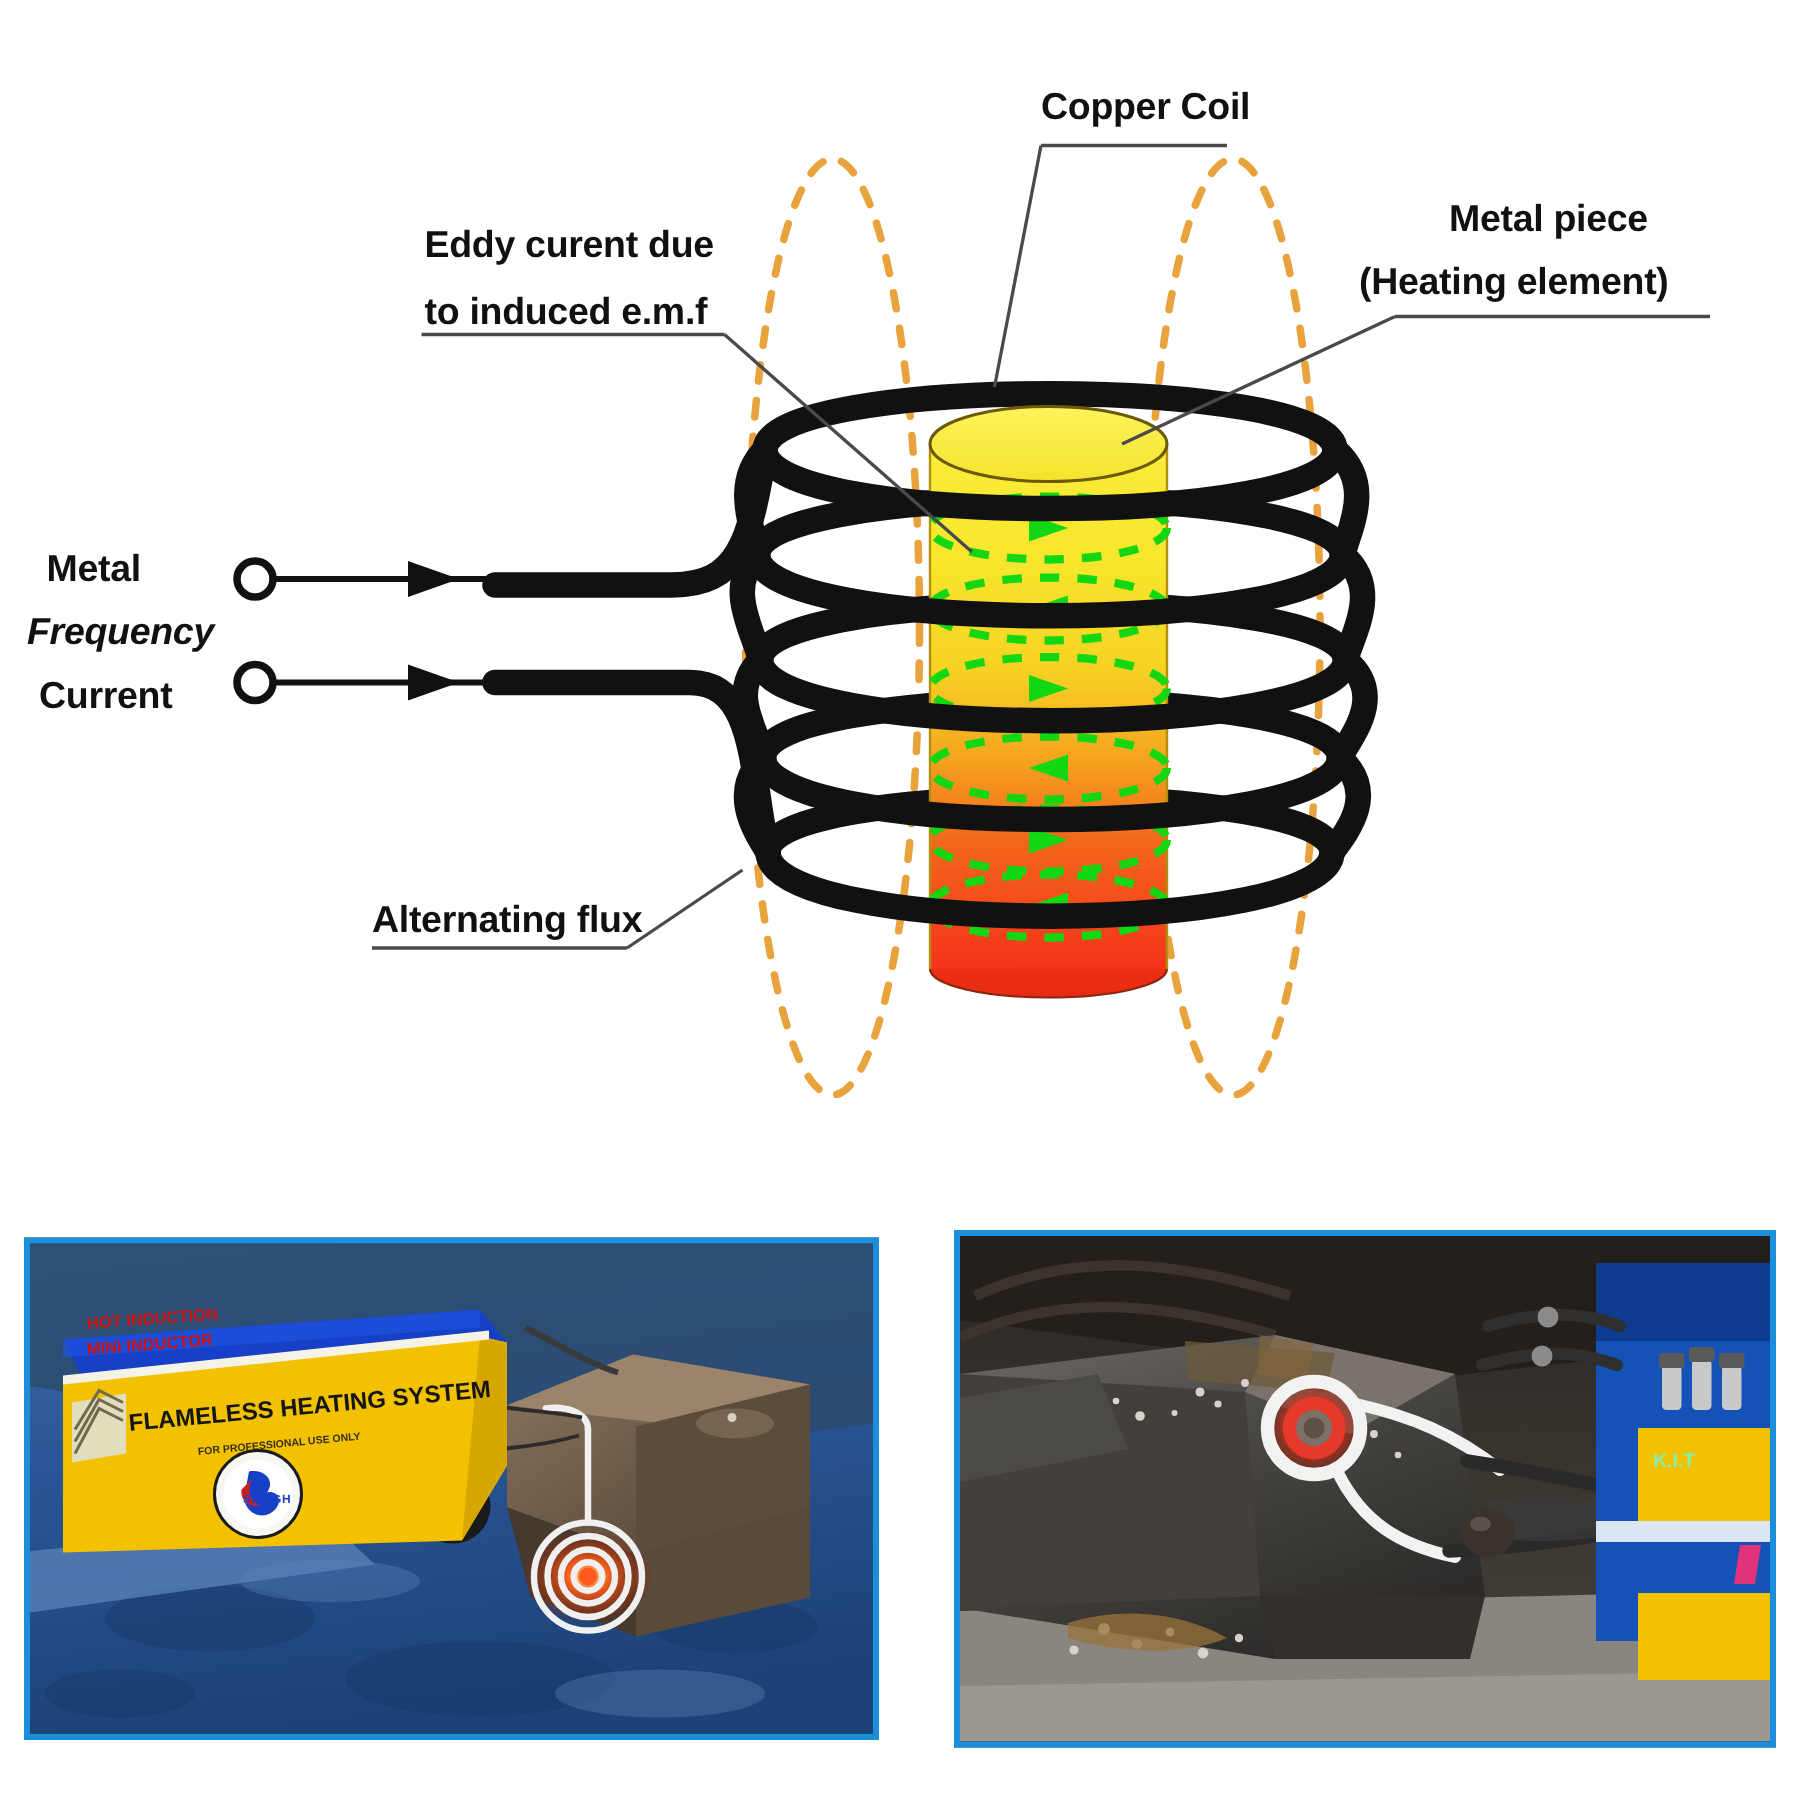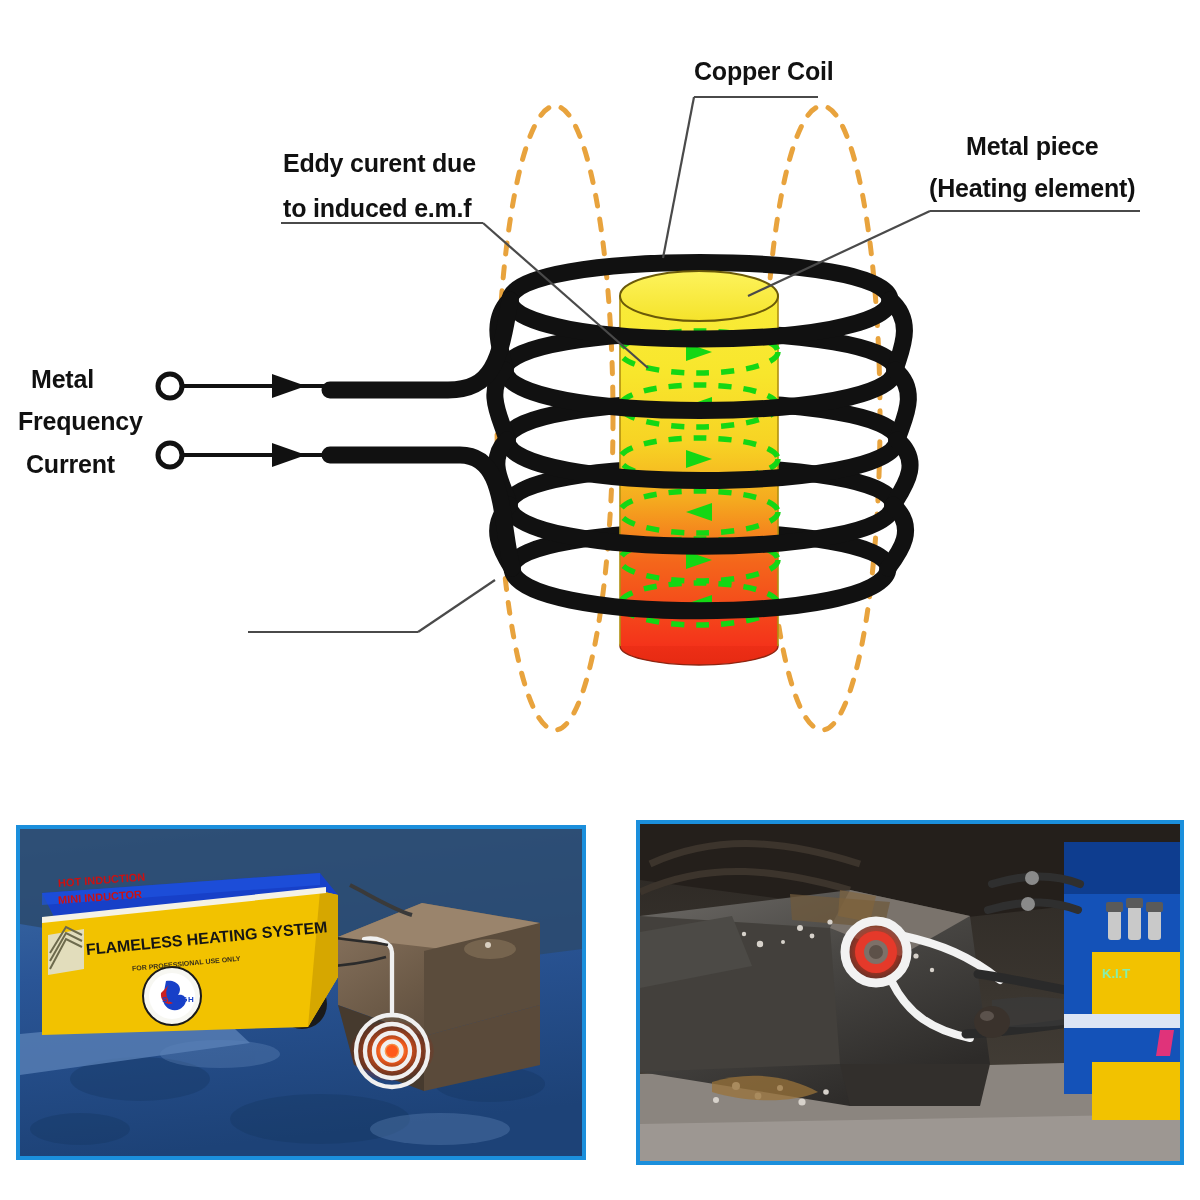"(Heating element)" div.lbl { left: 929px -> 906px }
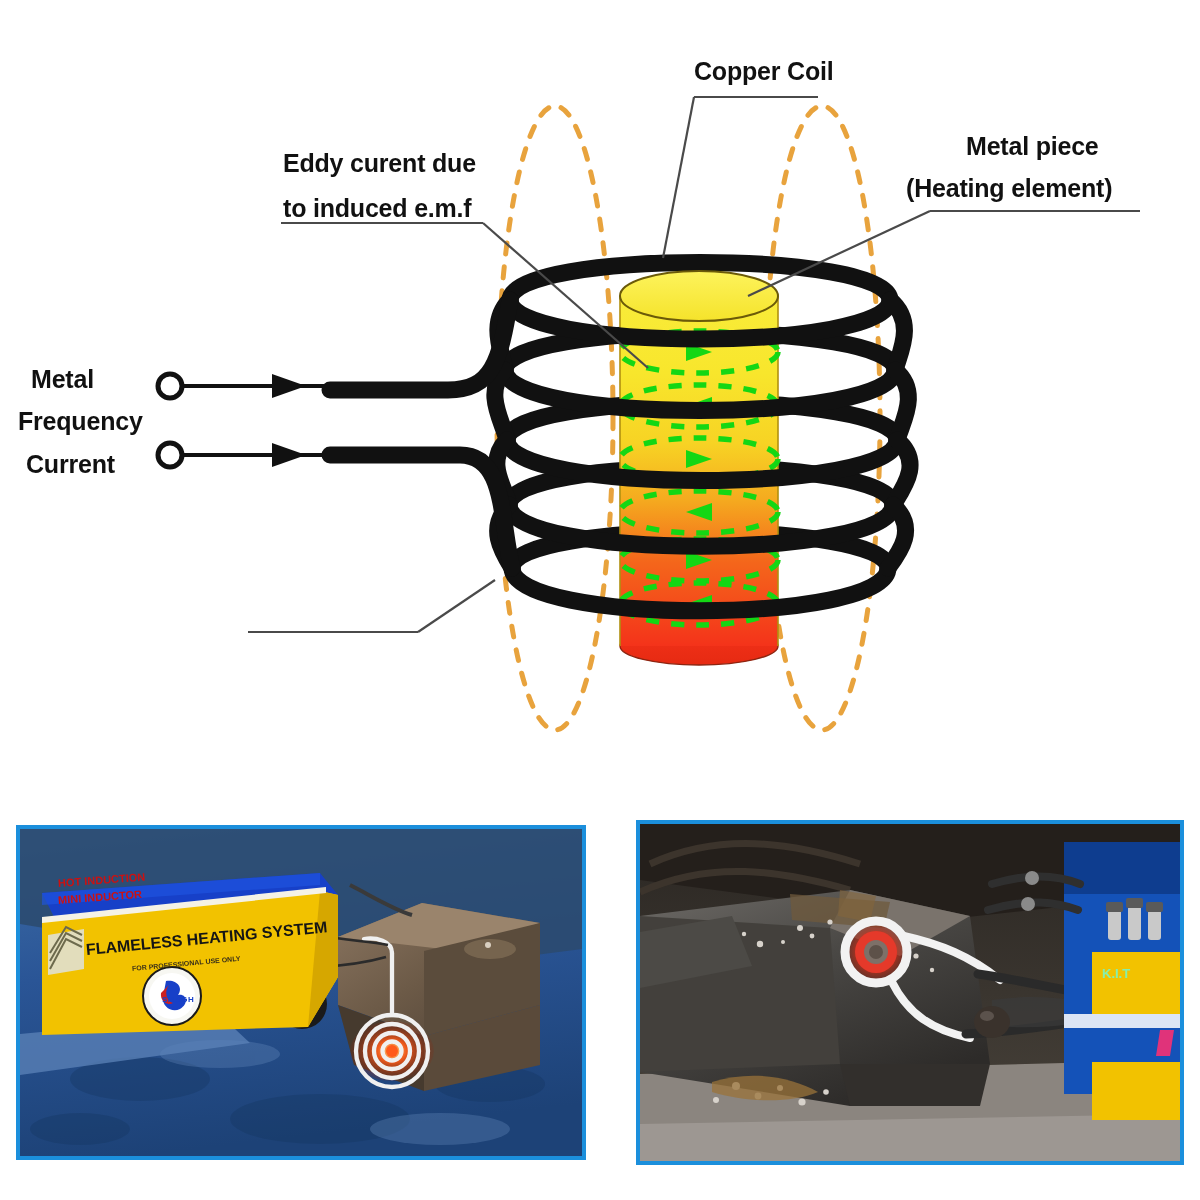"Frequency" div.lbl { font-style: none -> italic }
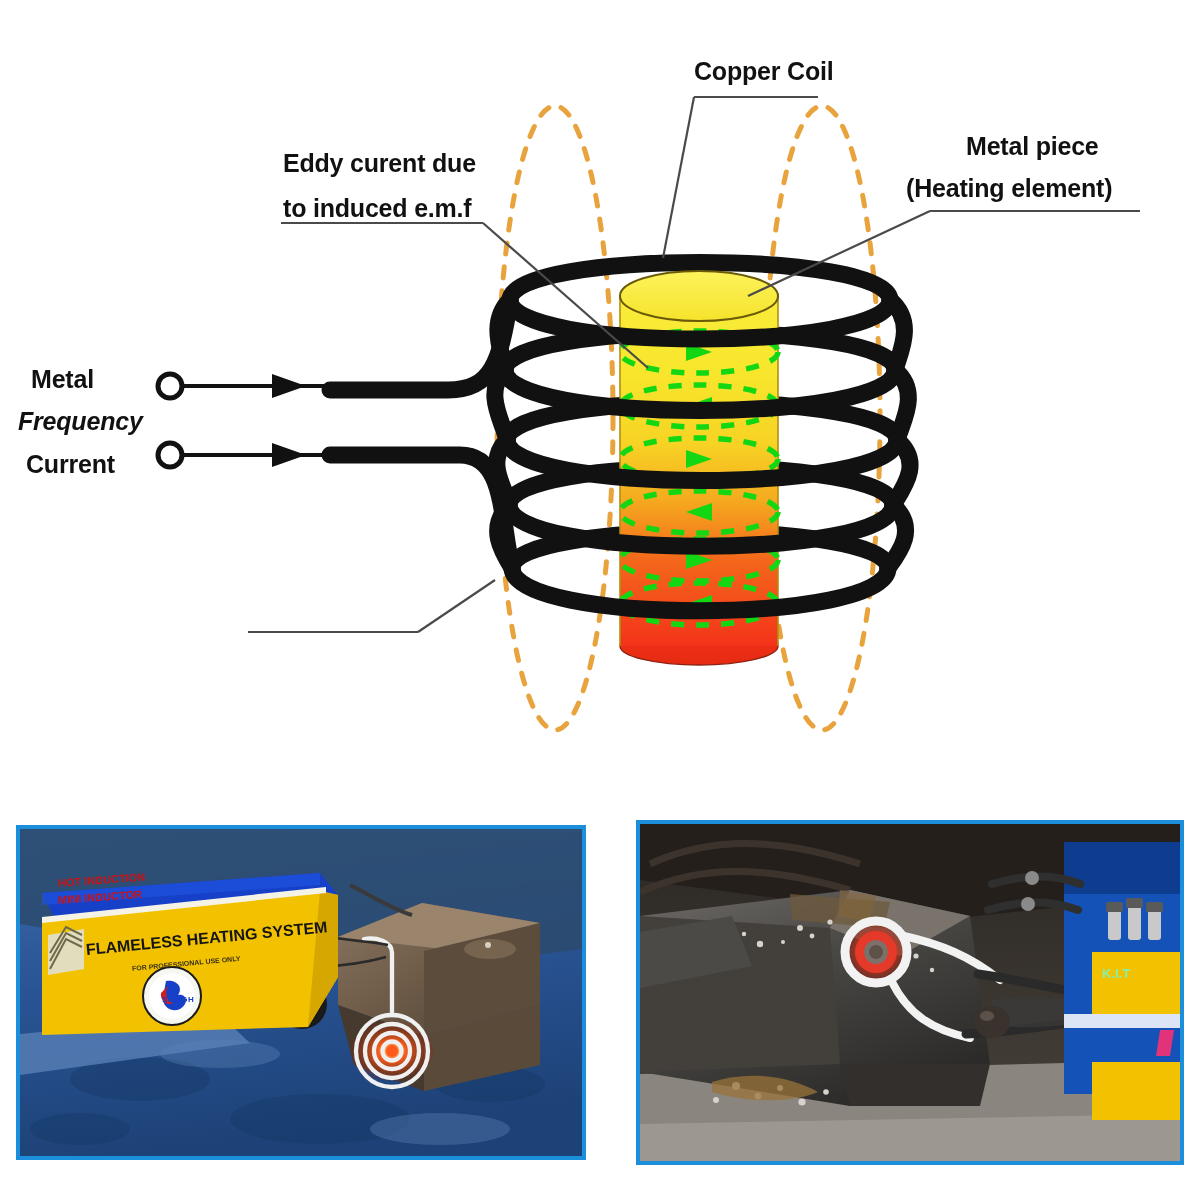"Alternating flux" div.lbl { html: none -> <div>Alternating flux</div> }
